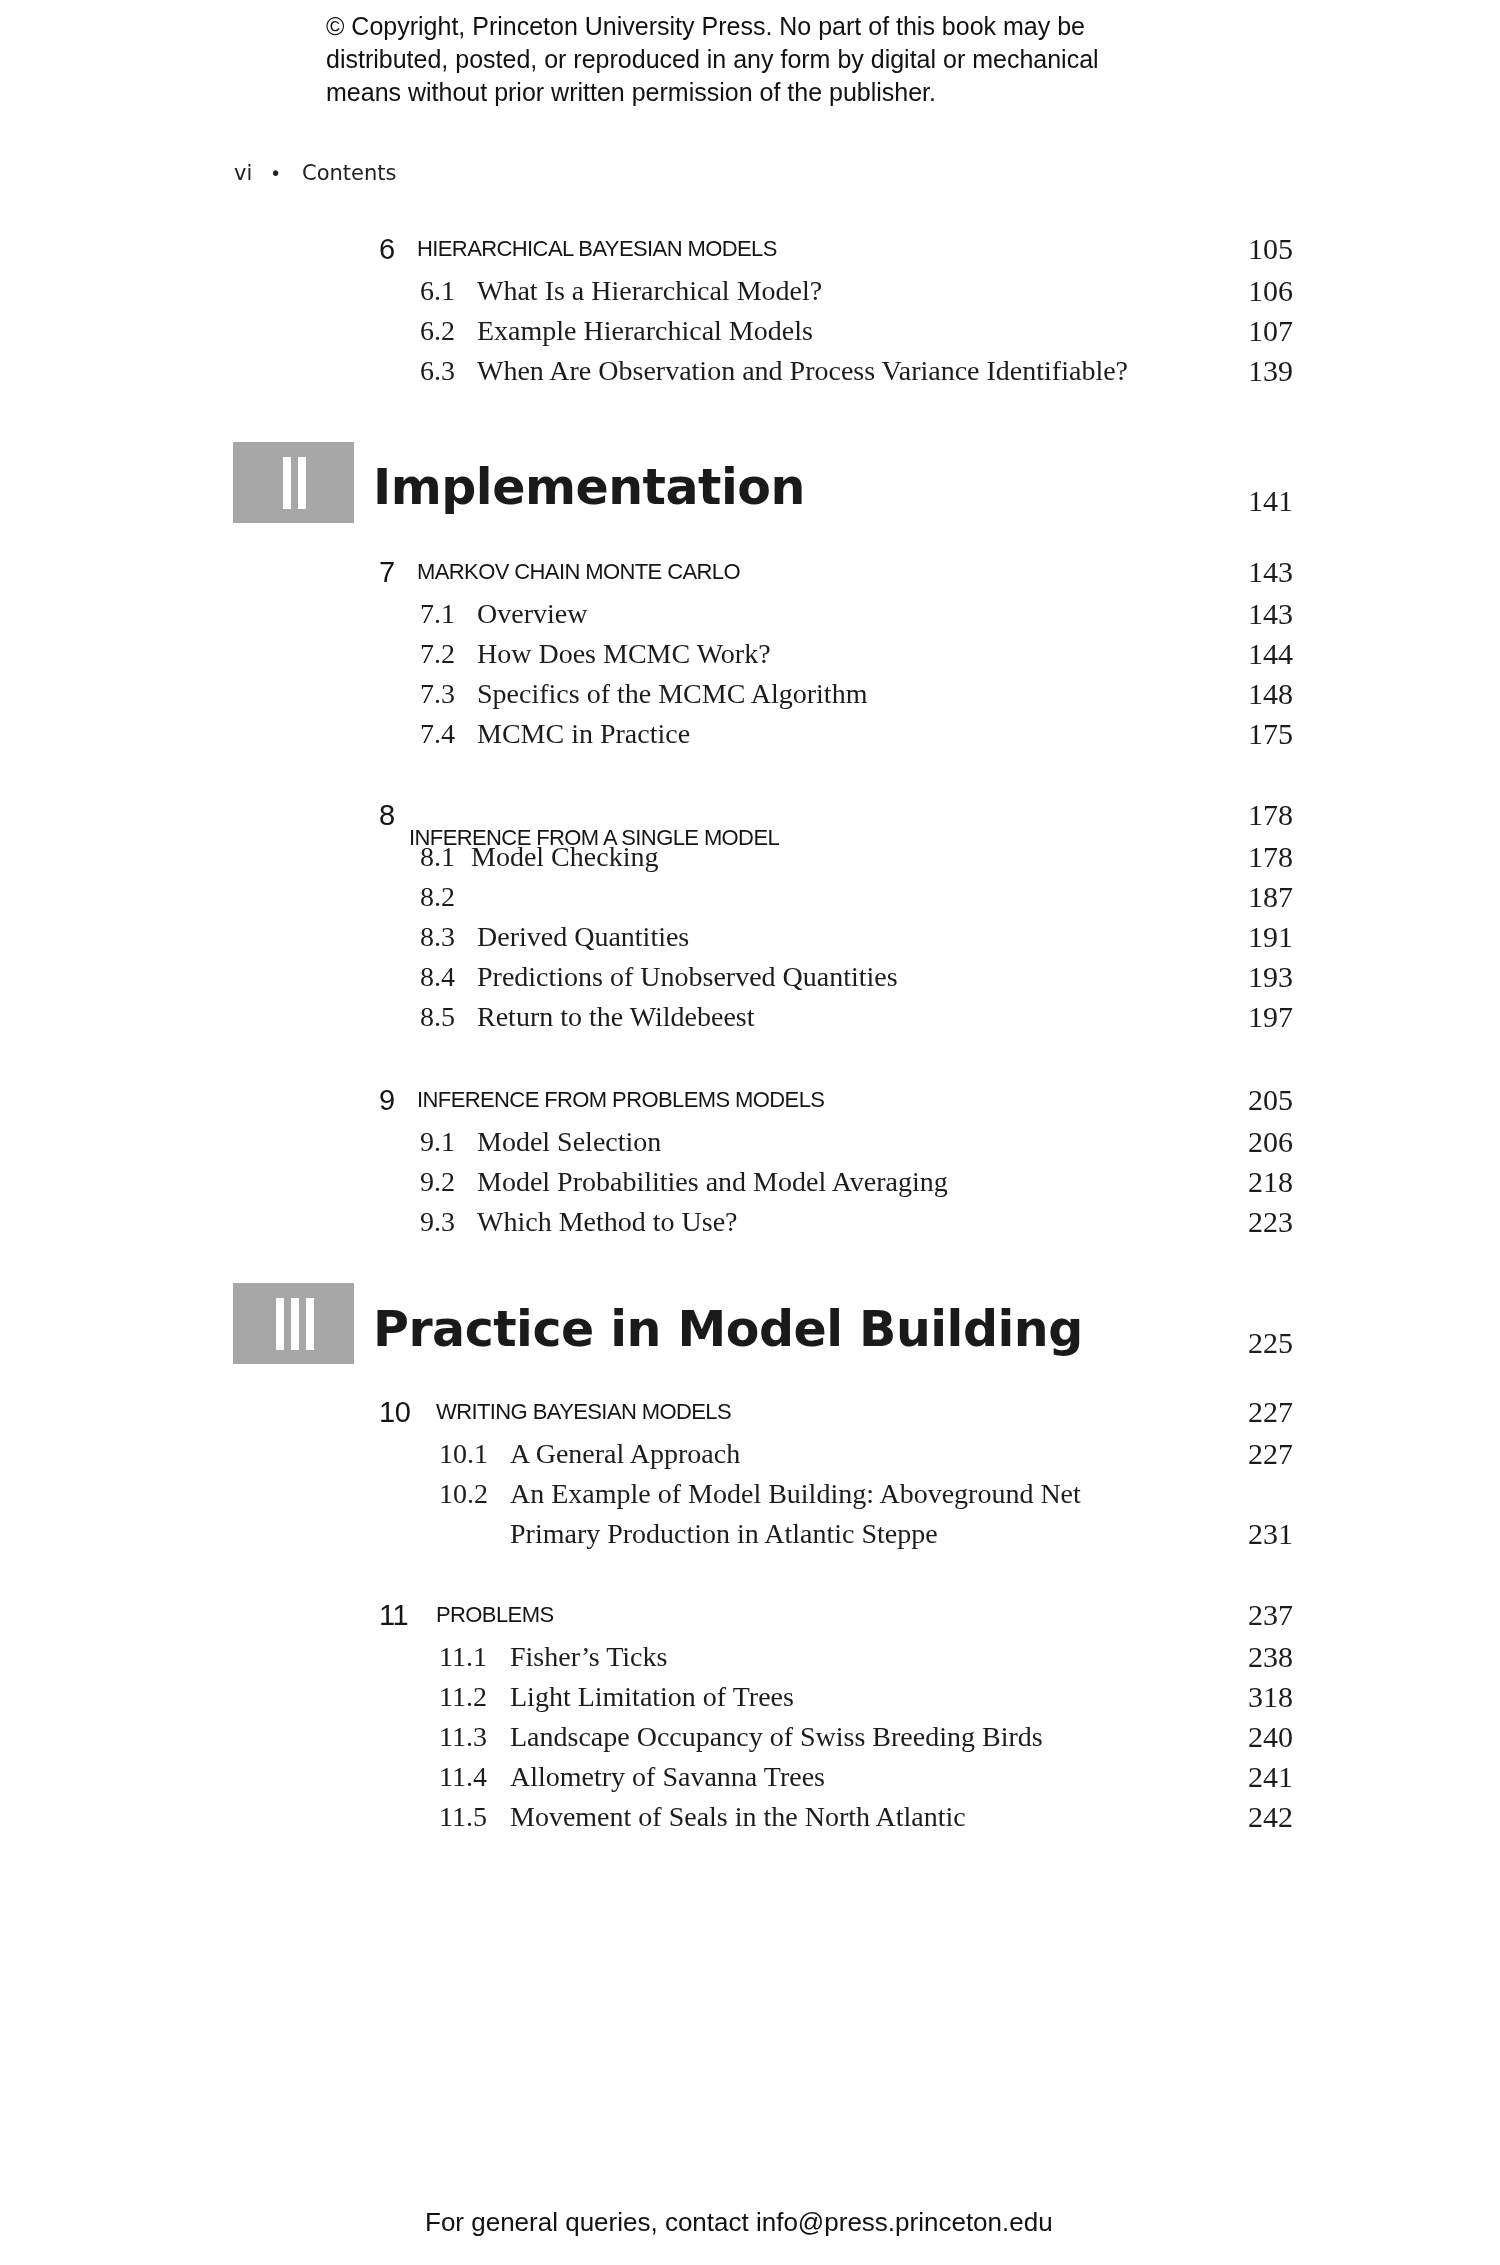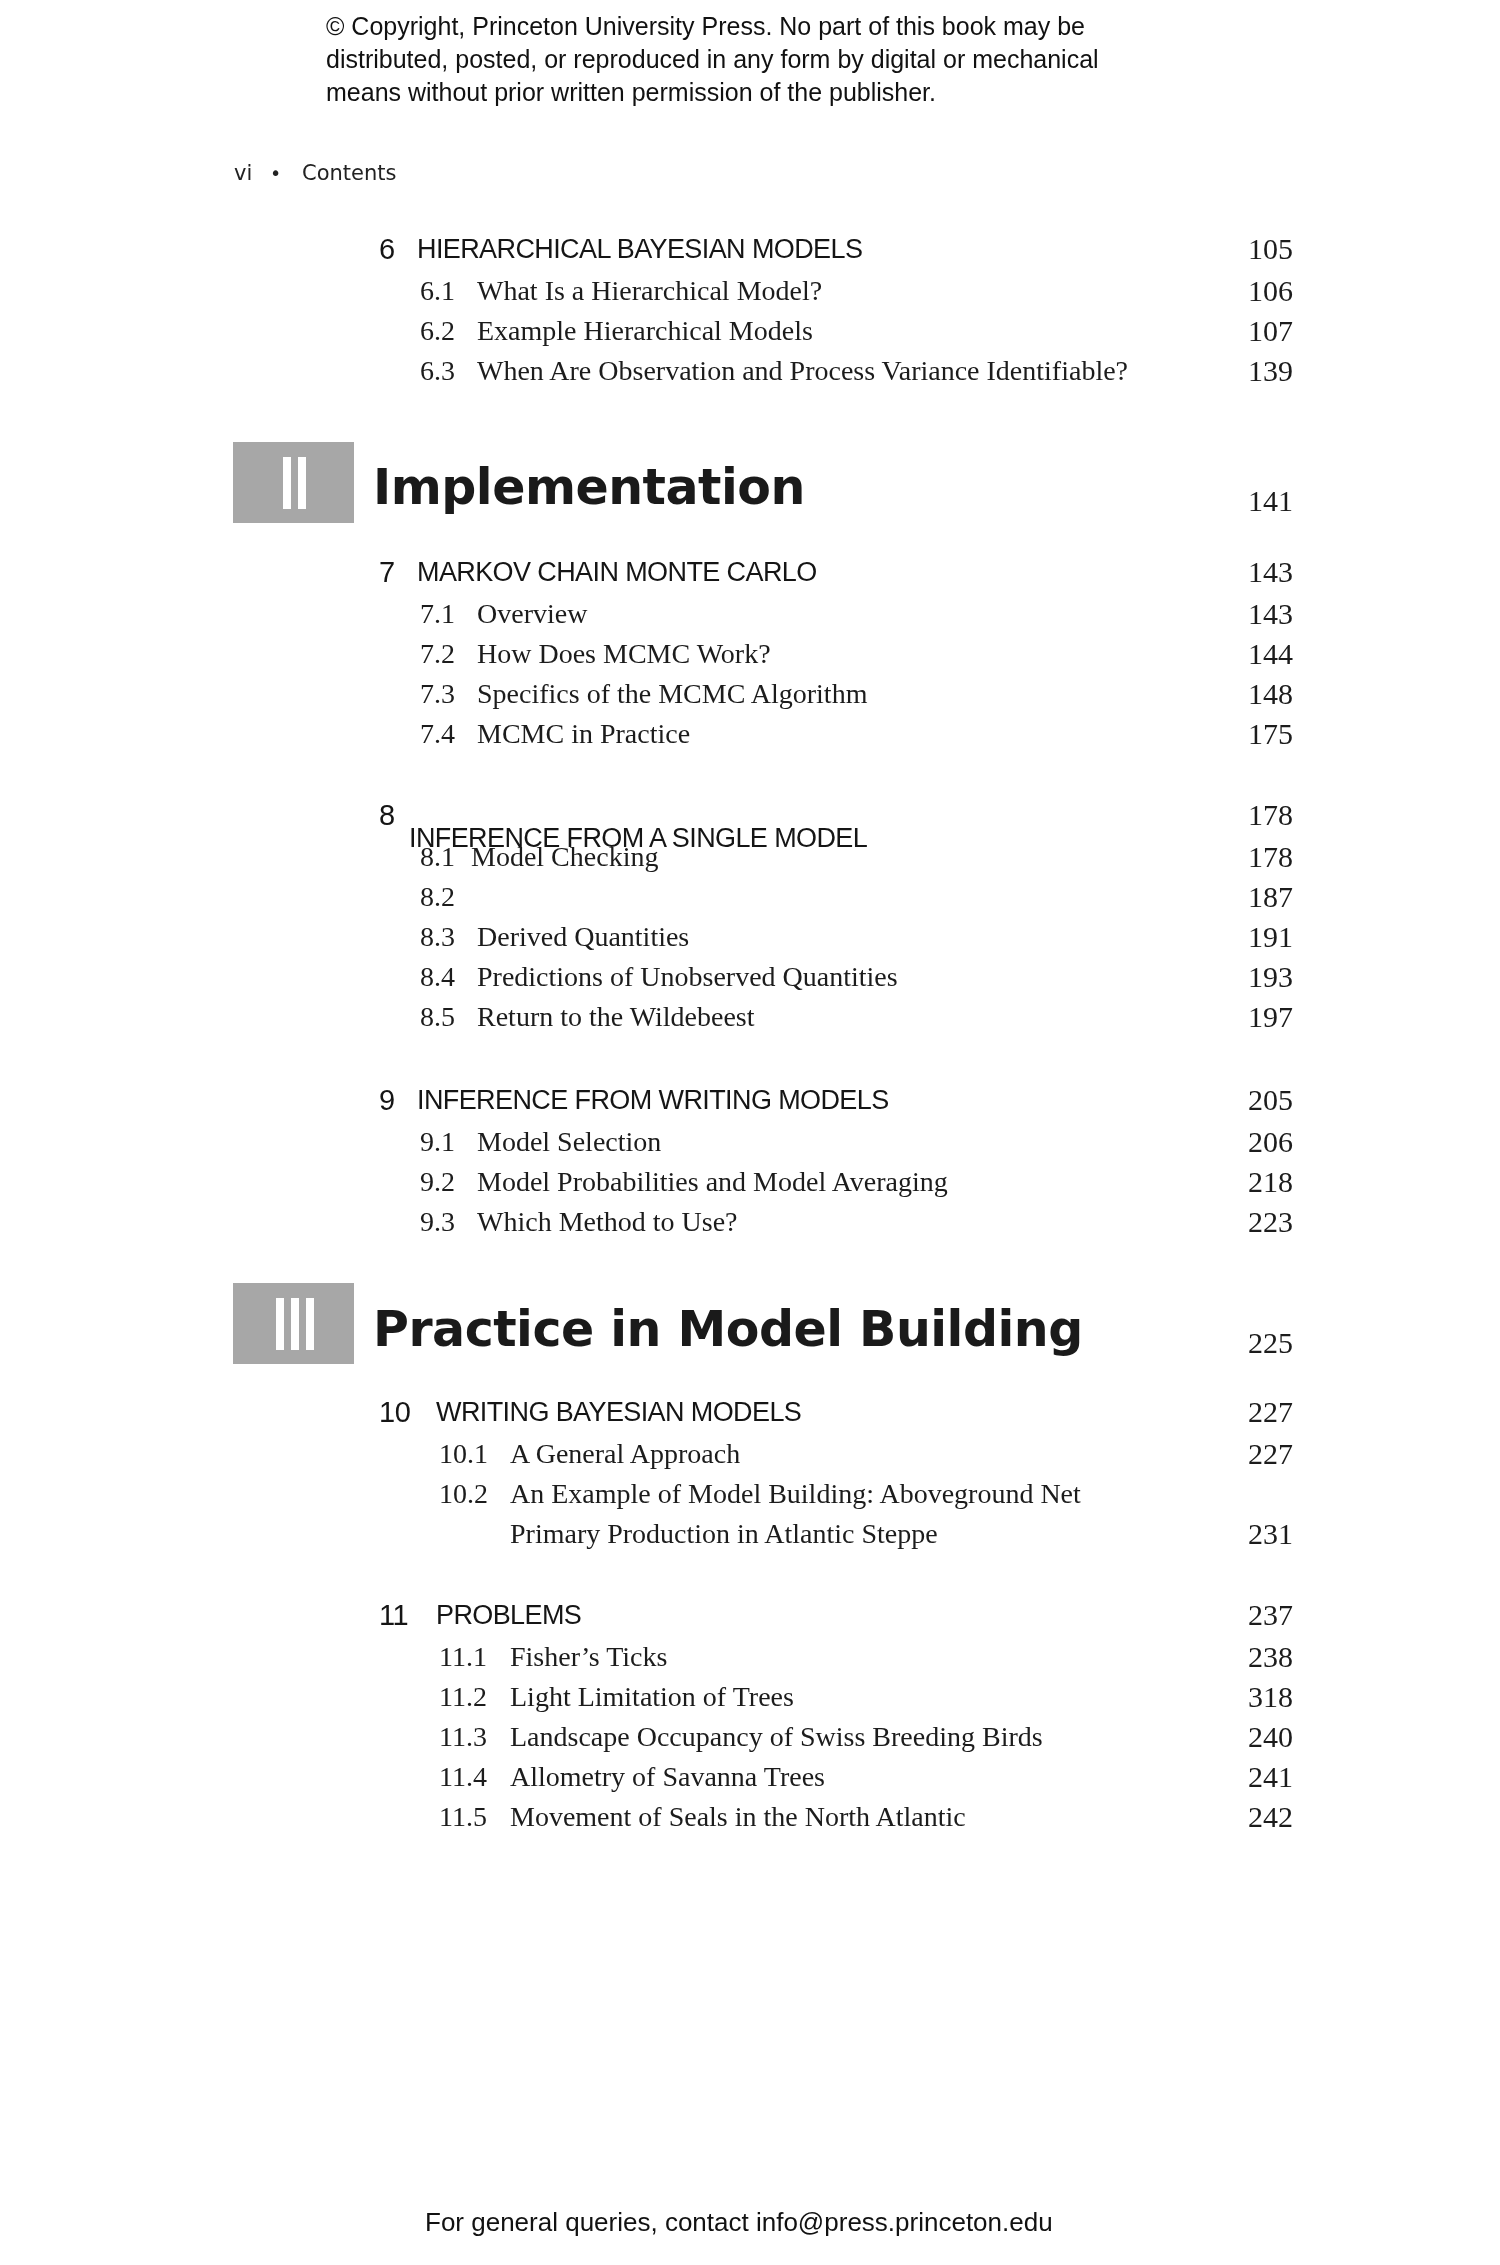"HIERARCHICAL BAYESIAN MODELS" .ch-title { font-size: 27px -> 22px }
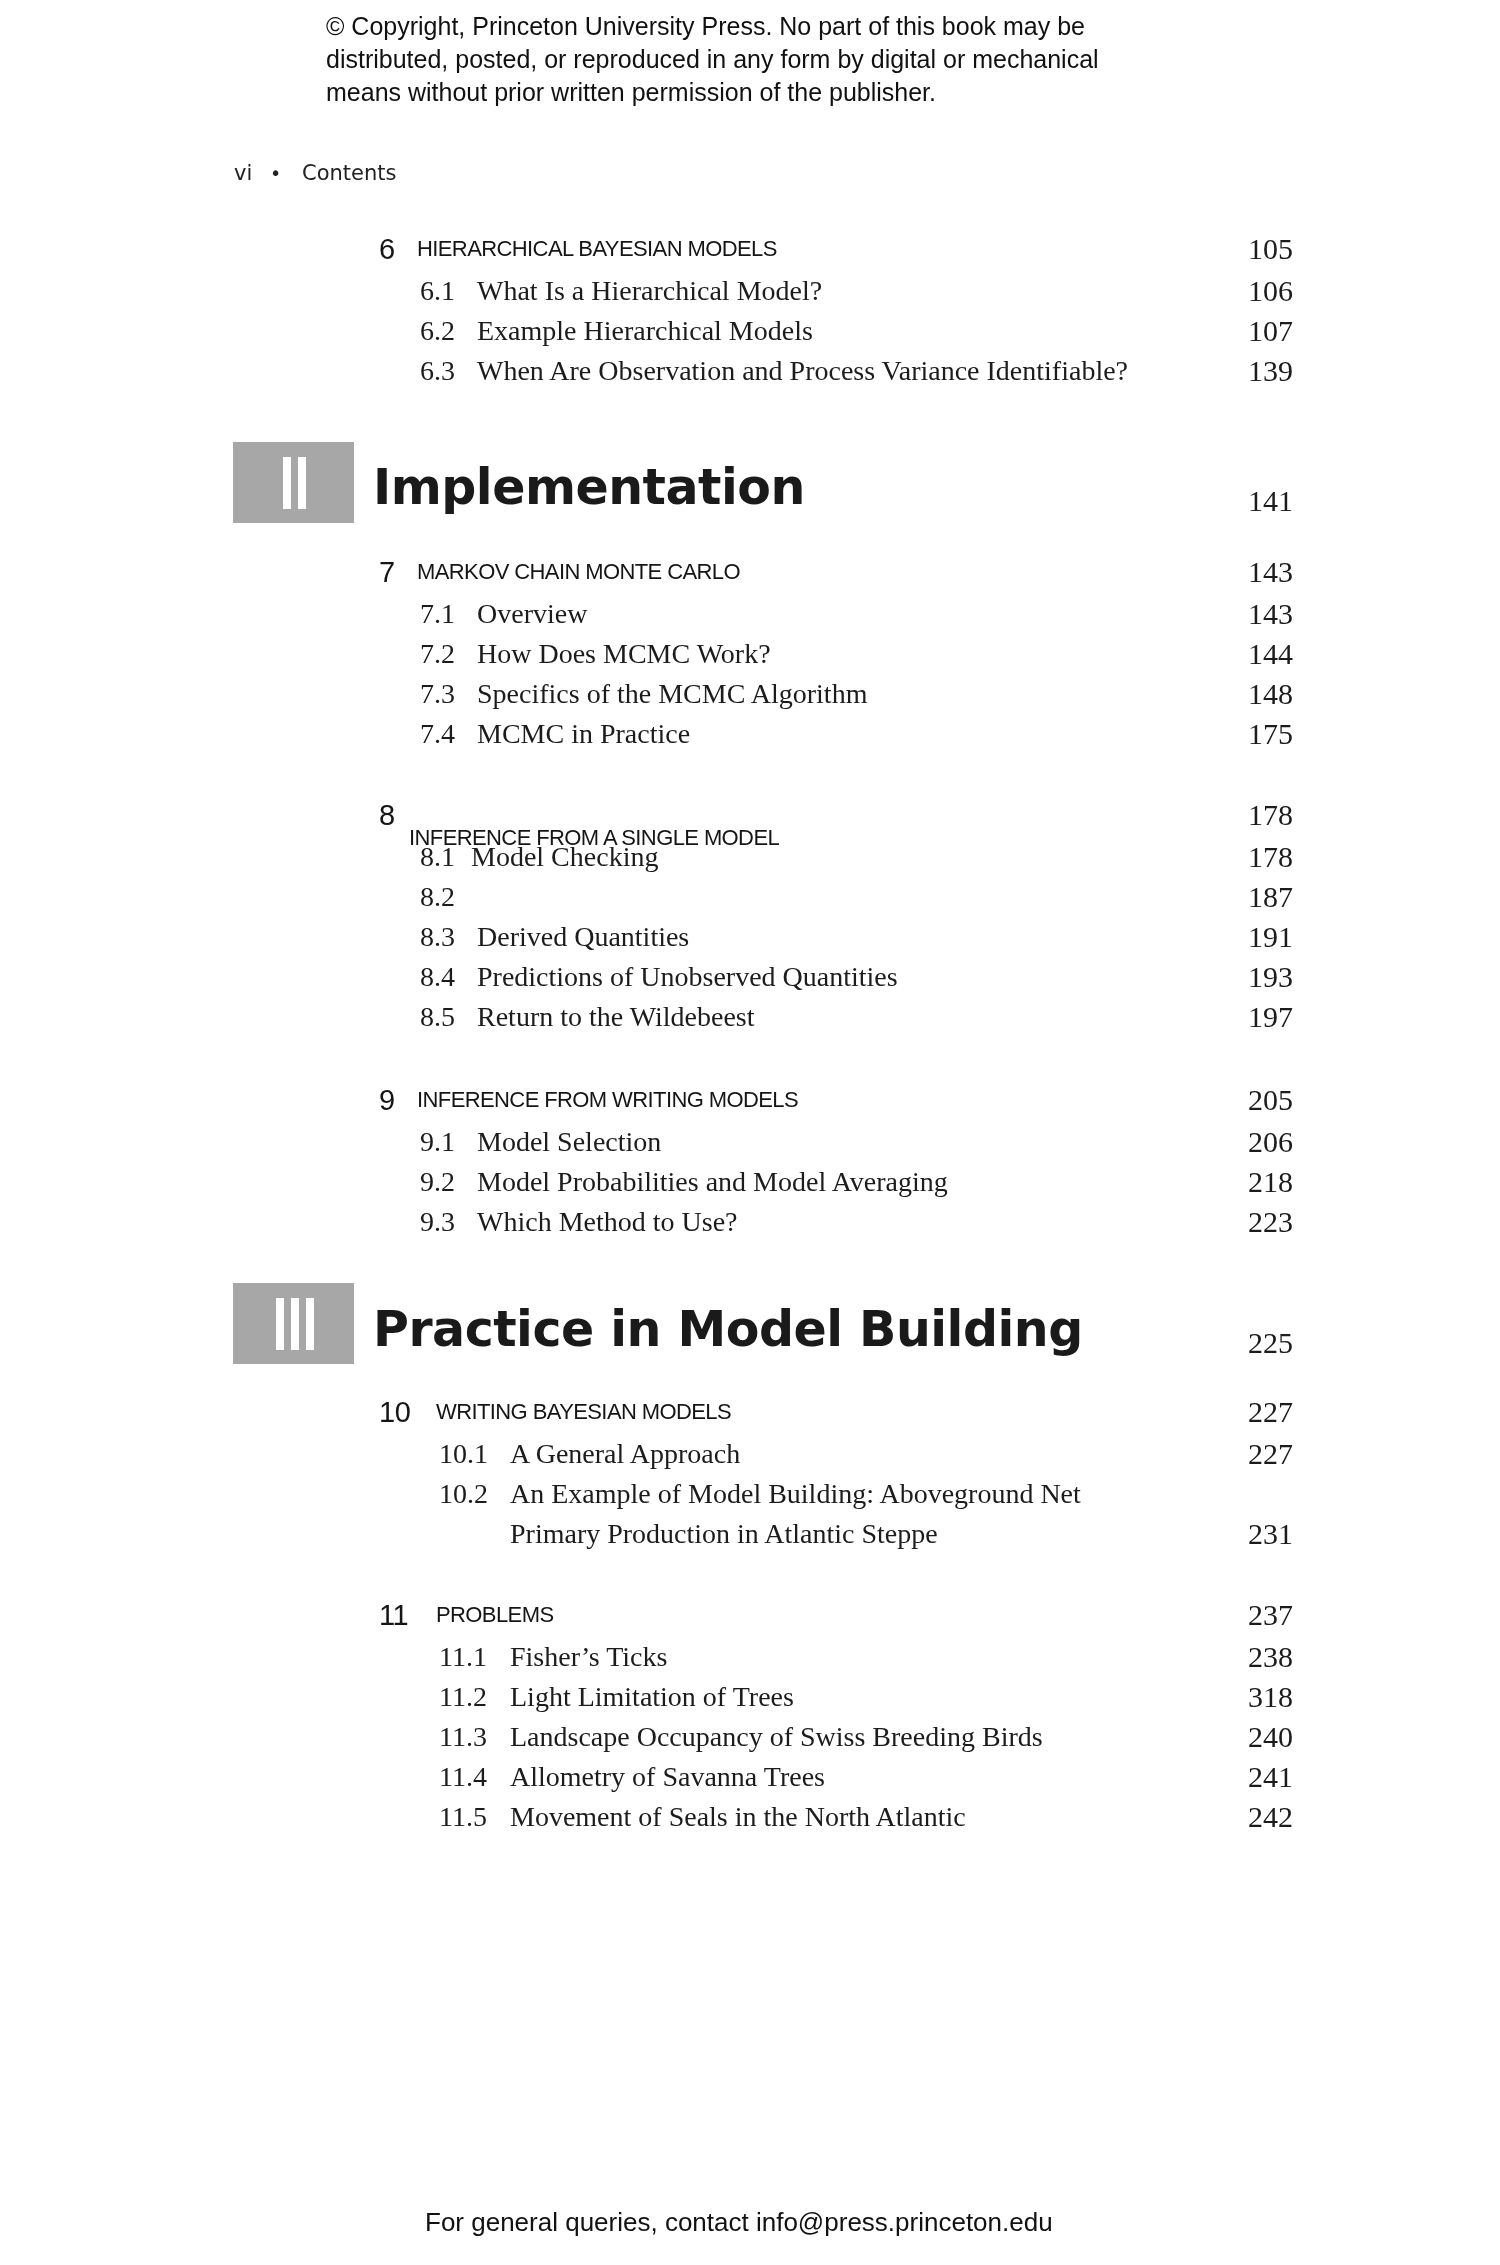"INFERENCE FROM WRITING MODELS" span.ch-title { text: WRITING -> PROBLEMS }
